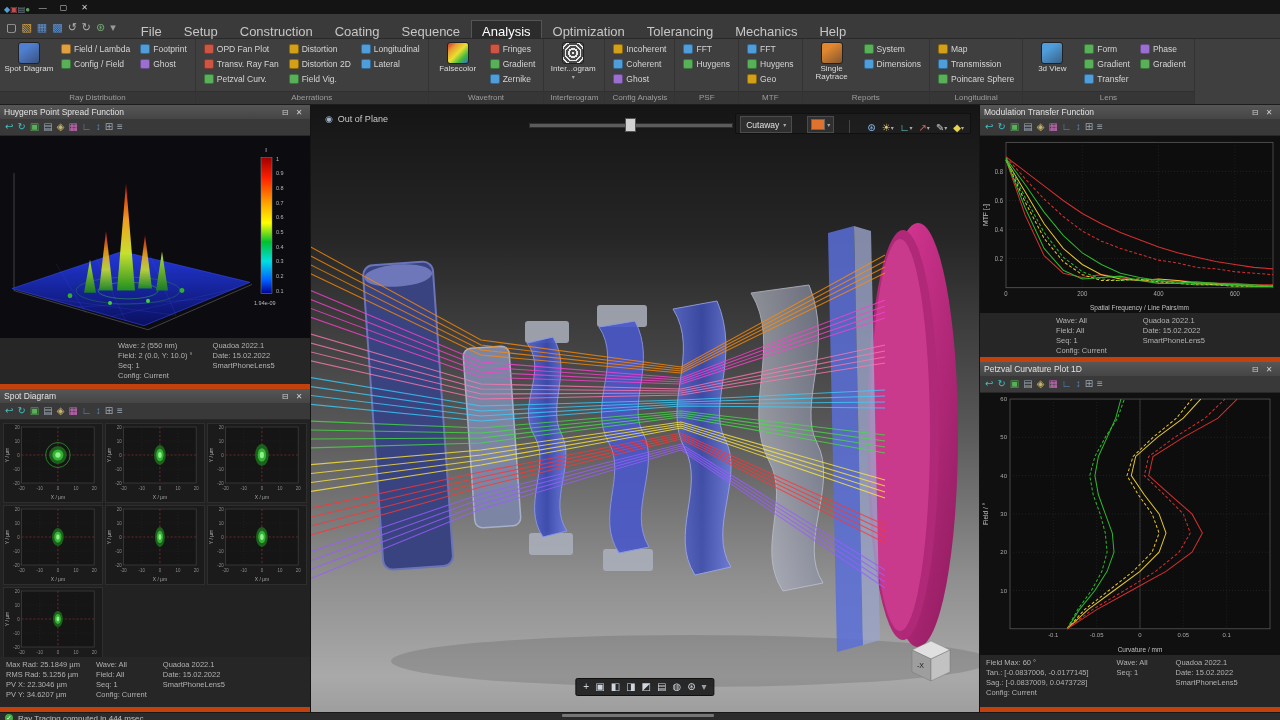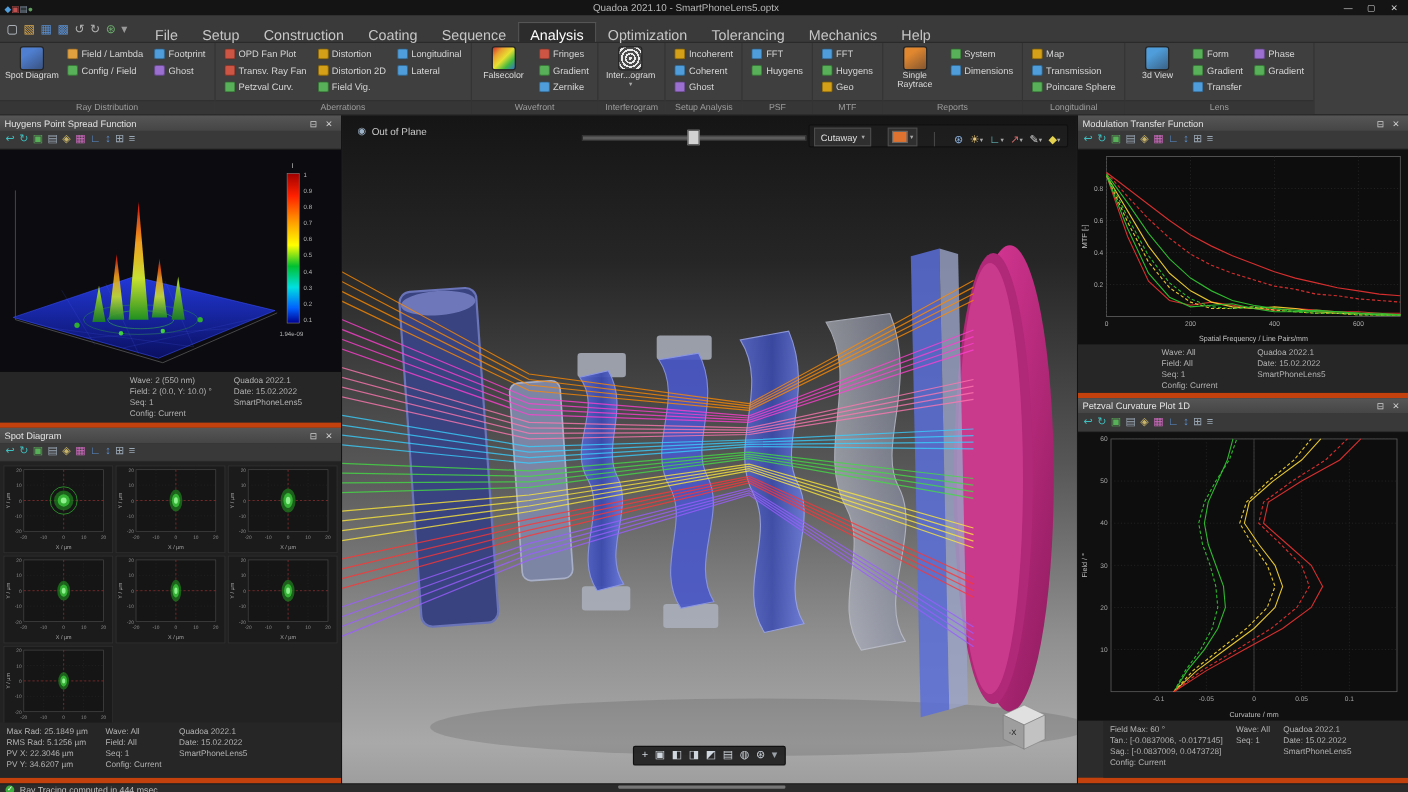"Quadoa 2021.10 - SmartPhoneLens5.optx" span.tb-title { html: <span>Quadoa 2021.10 - SmartPhoneLens5.optx</span> -> none }
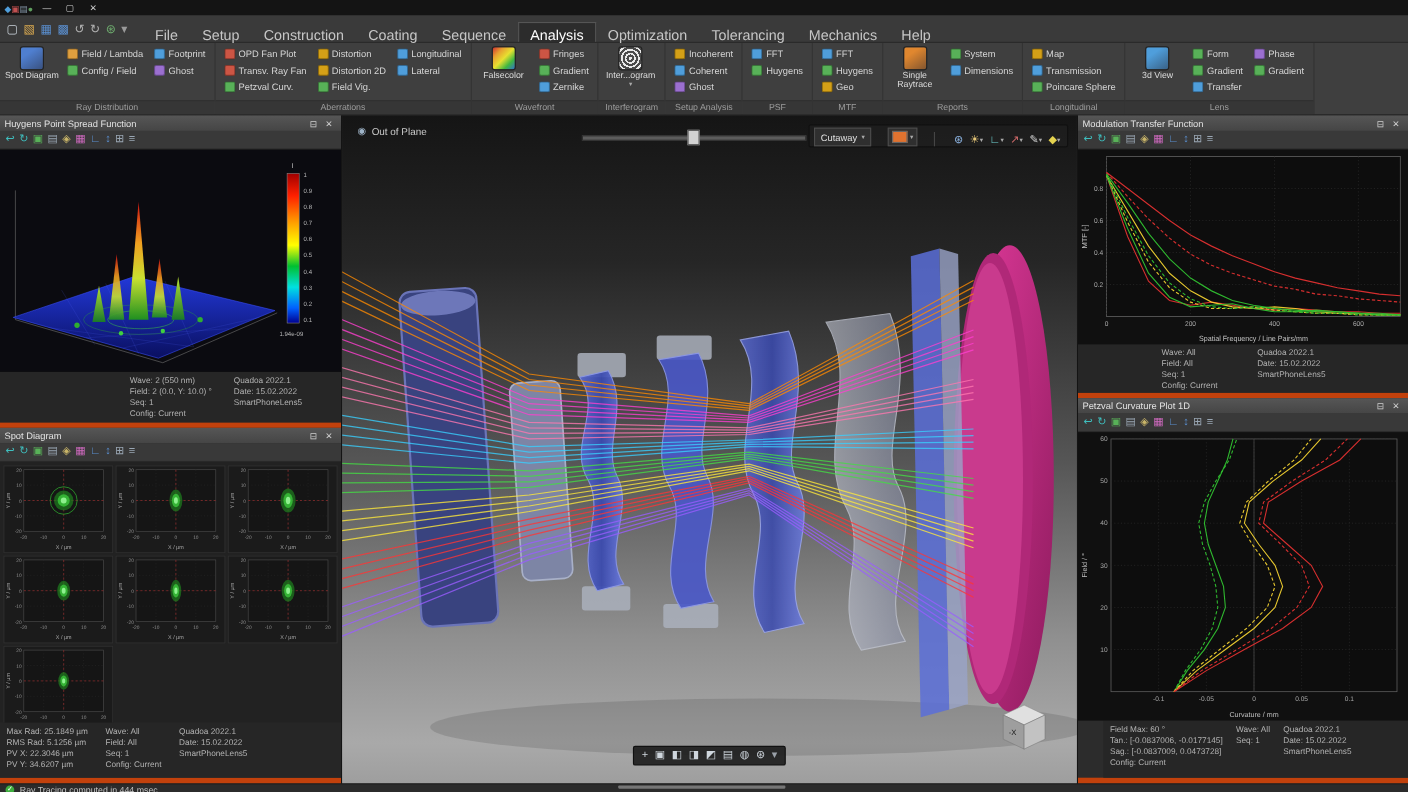"Setup Analysis" div.rgroup-label { text: Setup -> Config }
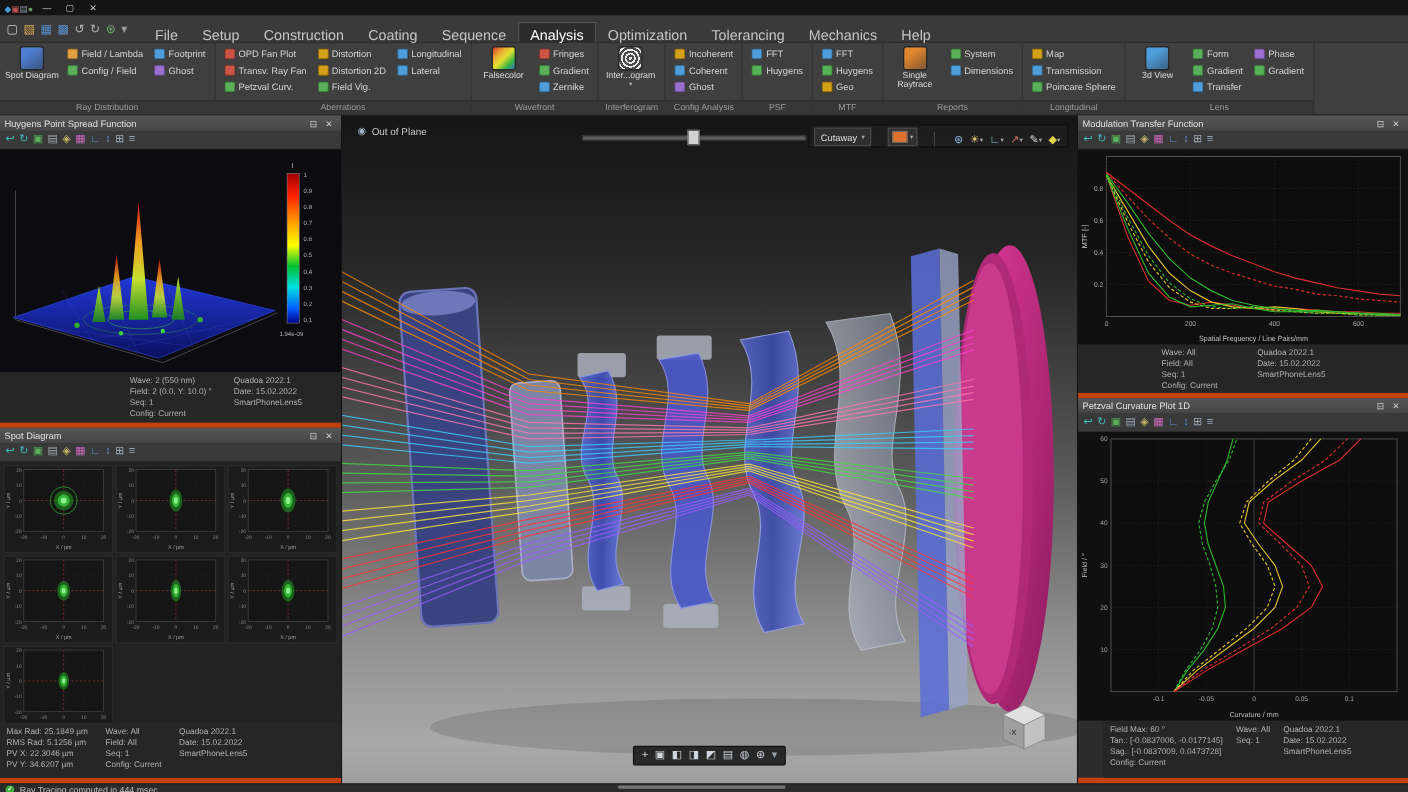"Field Max: 60 °" .pet-info { gap: 12px -> 28px; margin-left: 23px -> none }
